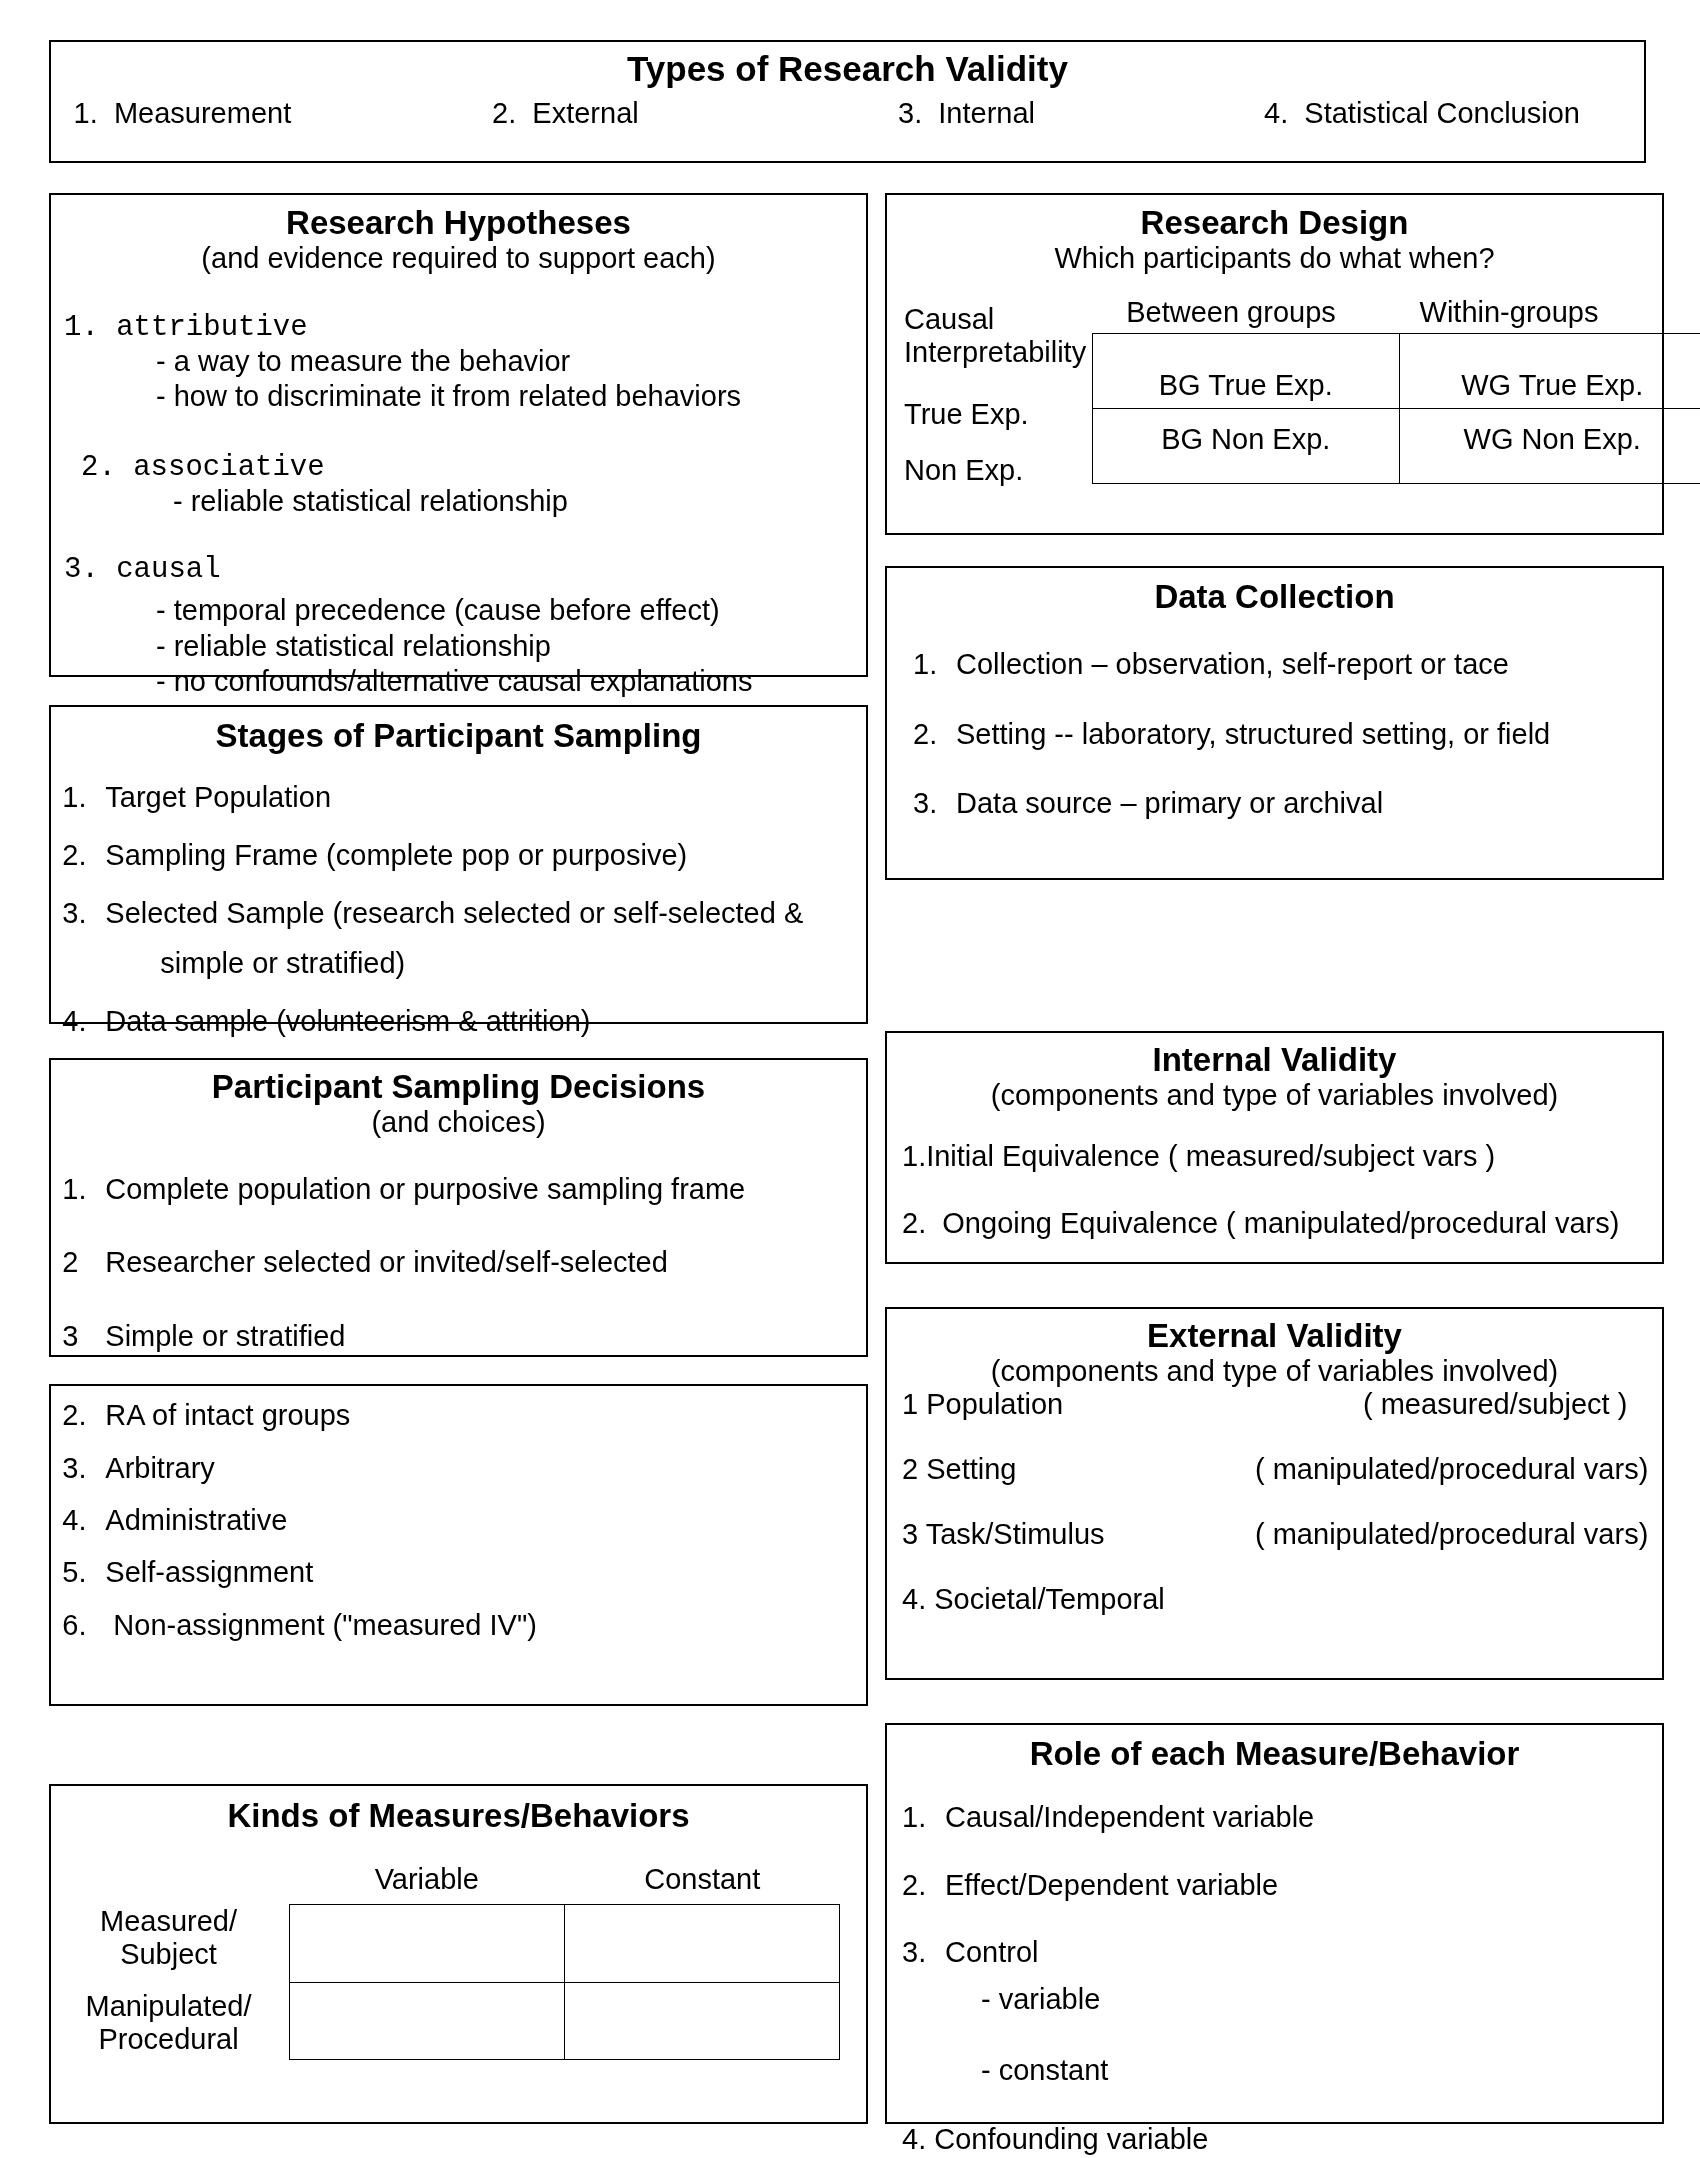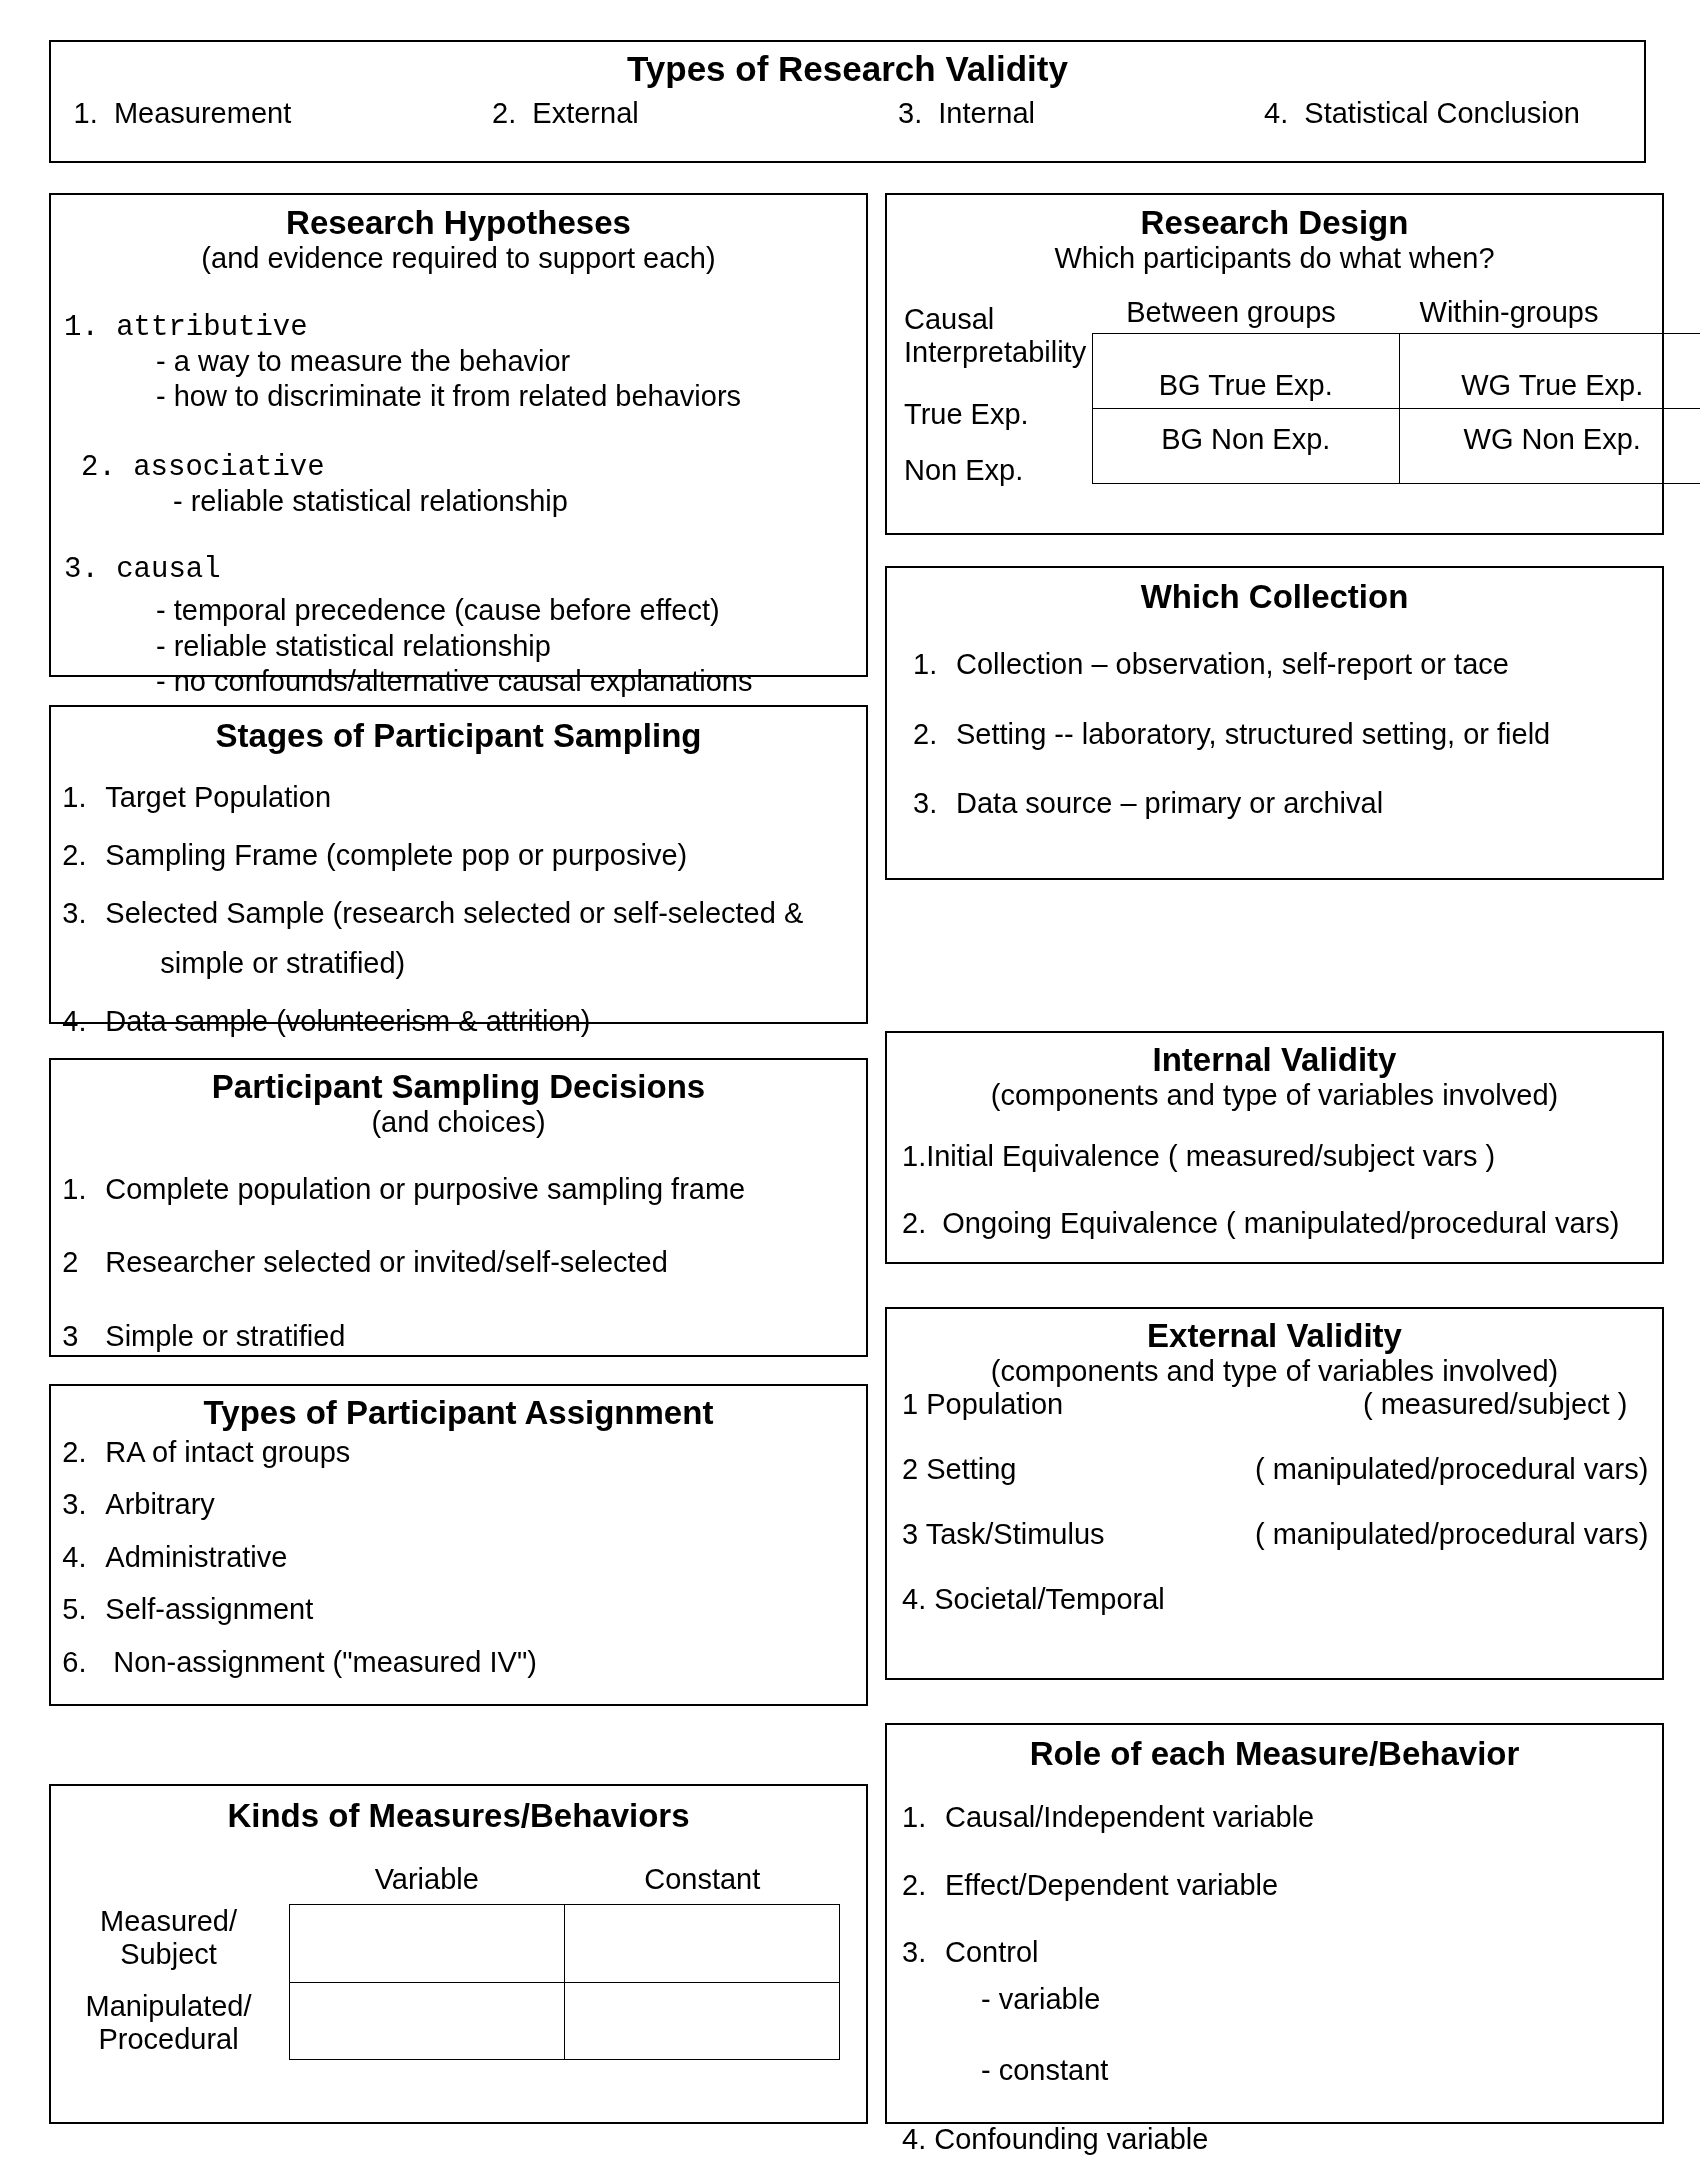"Which Collection" div.box-title { text: Which -> Data }
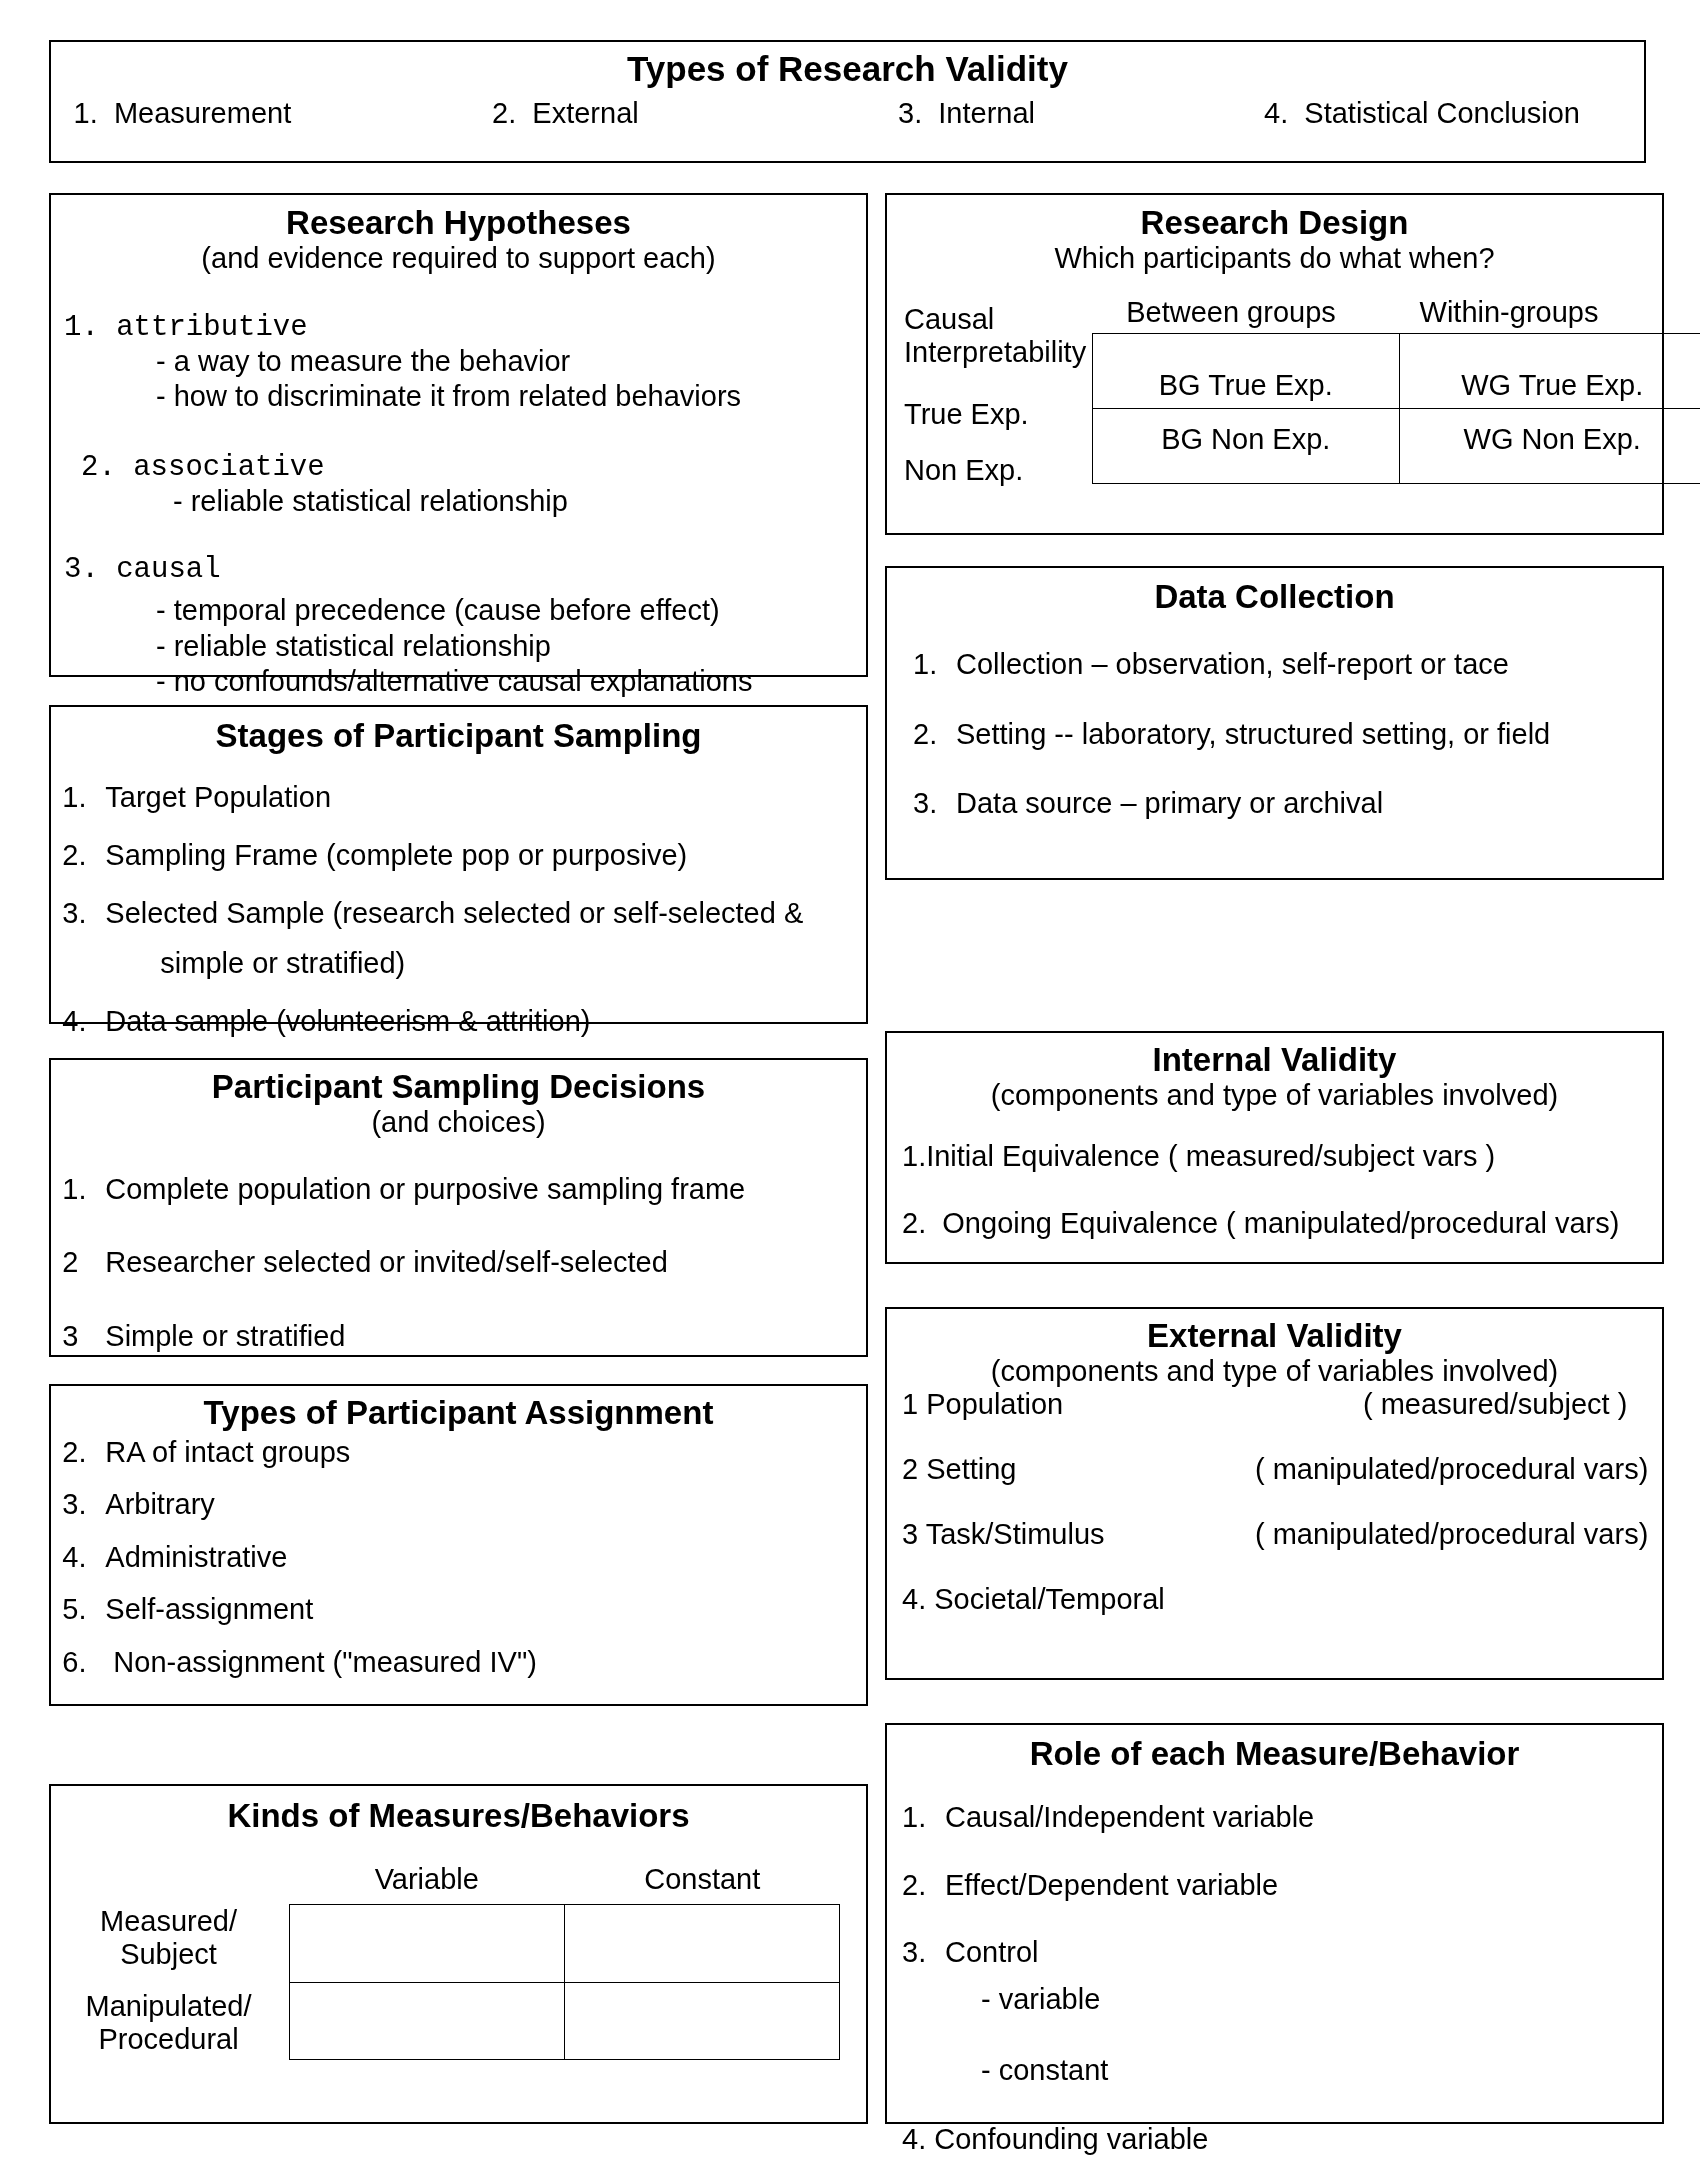"Types of Participant Assignment" div.box-title { html: <div>Types of Participant Assignment</div> -> none }
